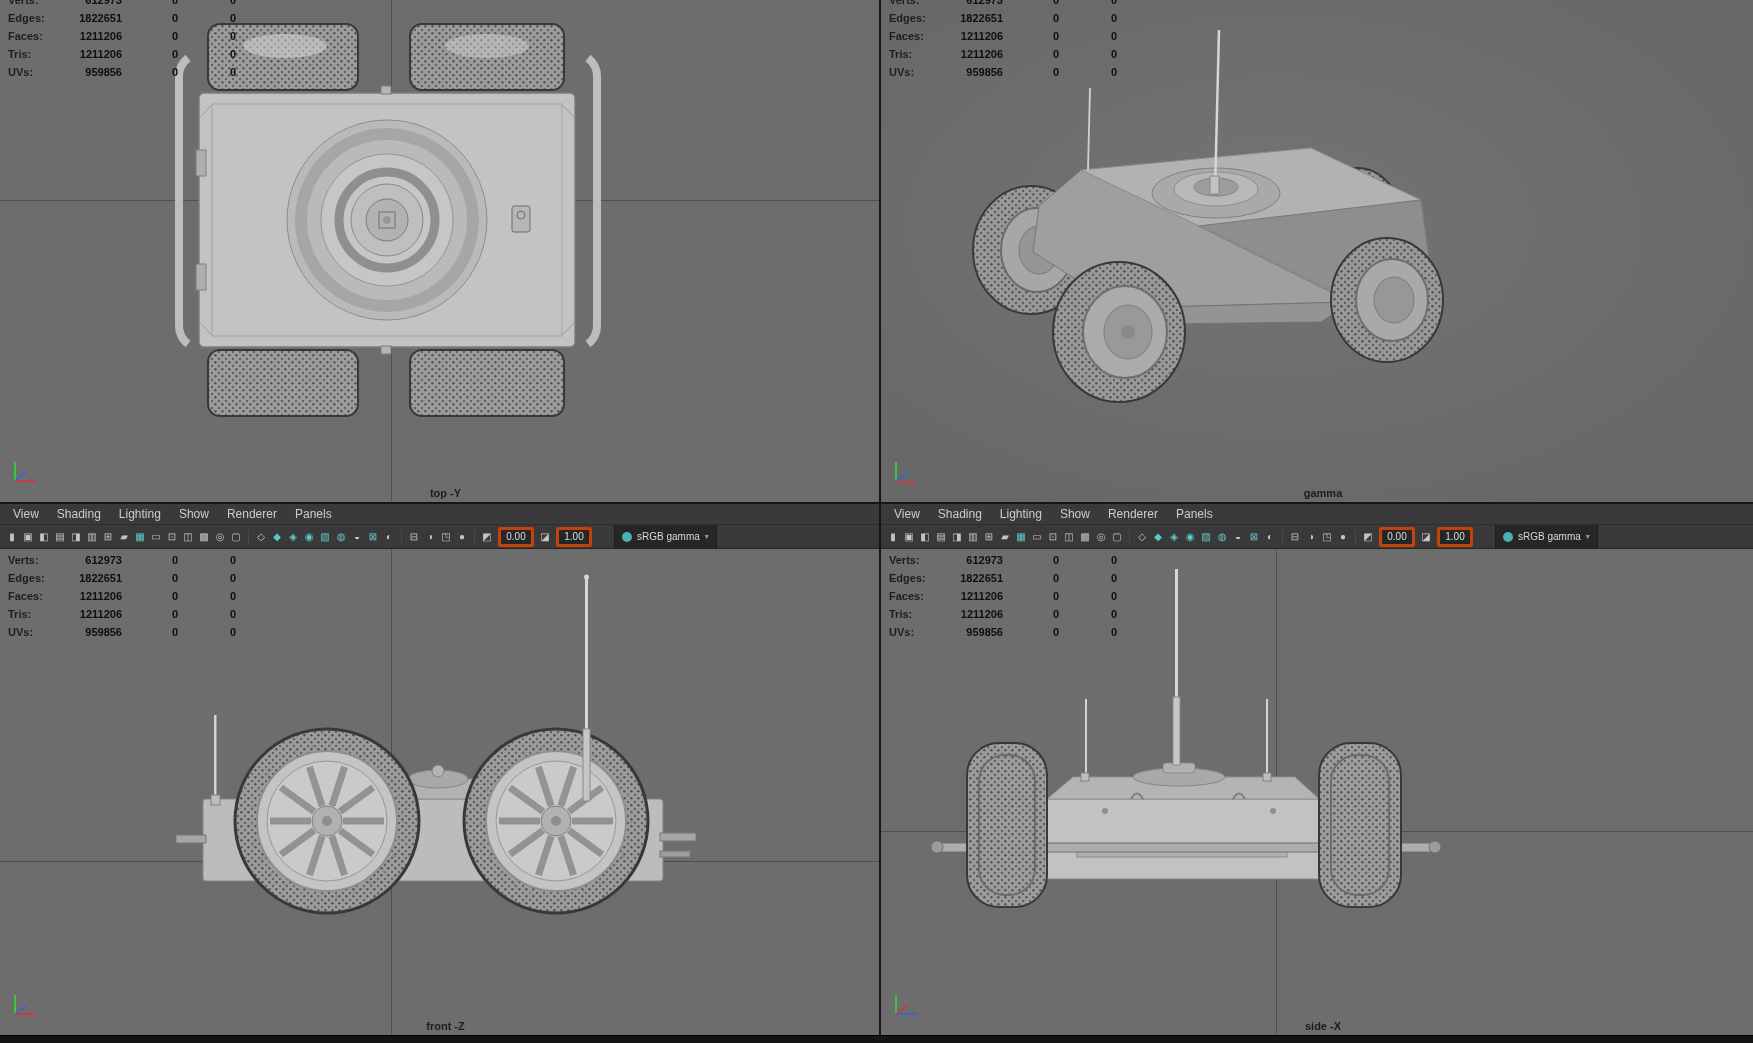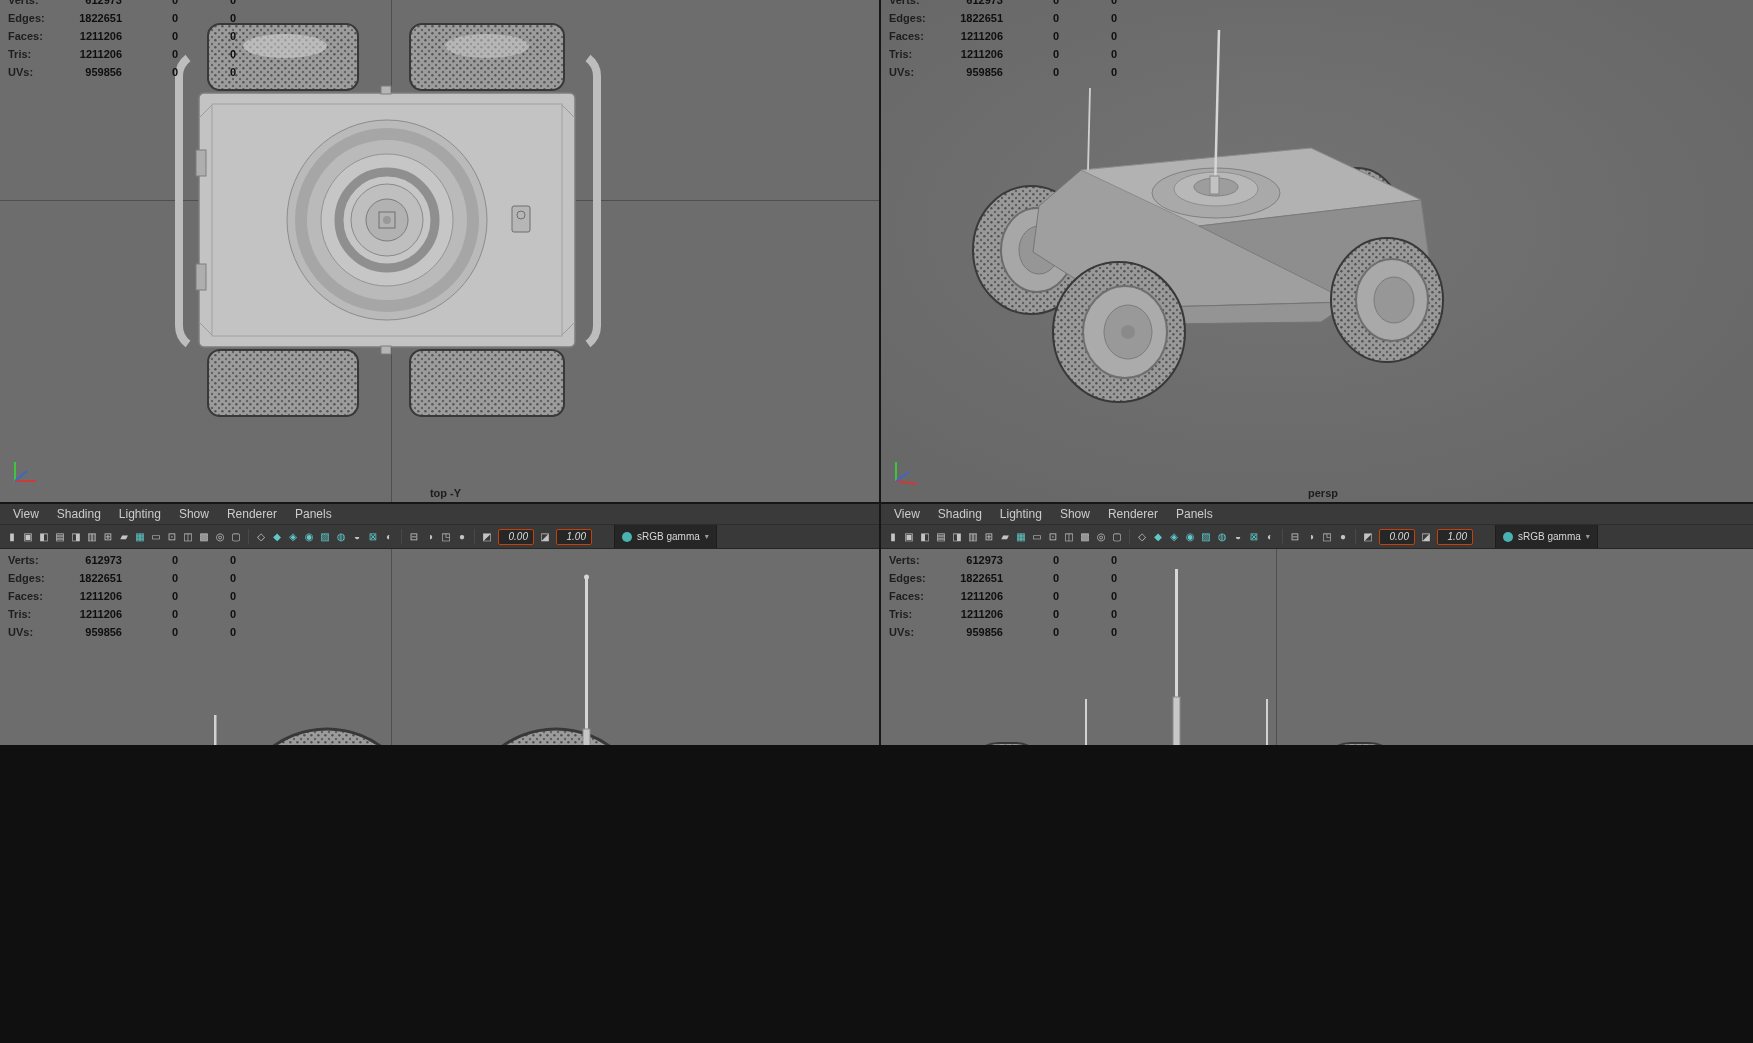"Verts:" #stage { height: 745px -> 1043px }
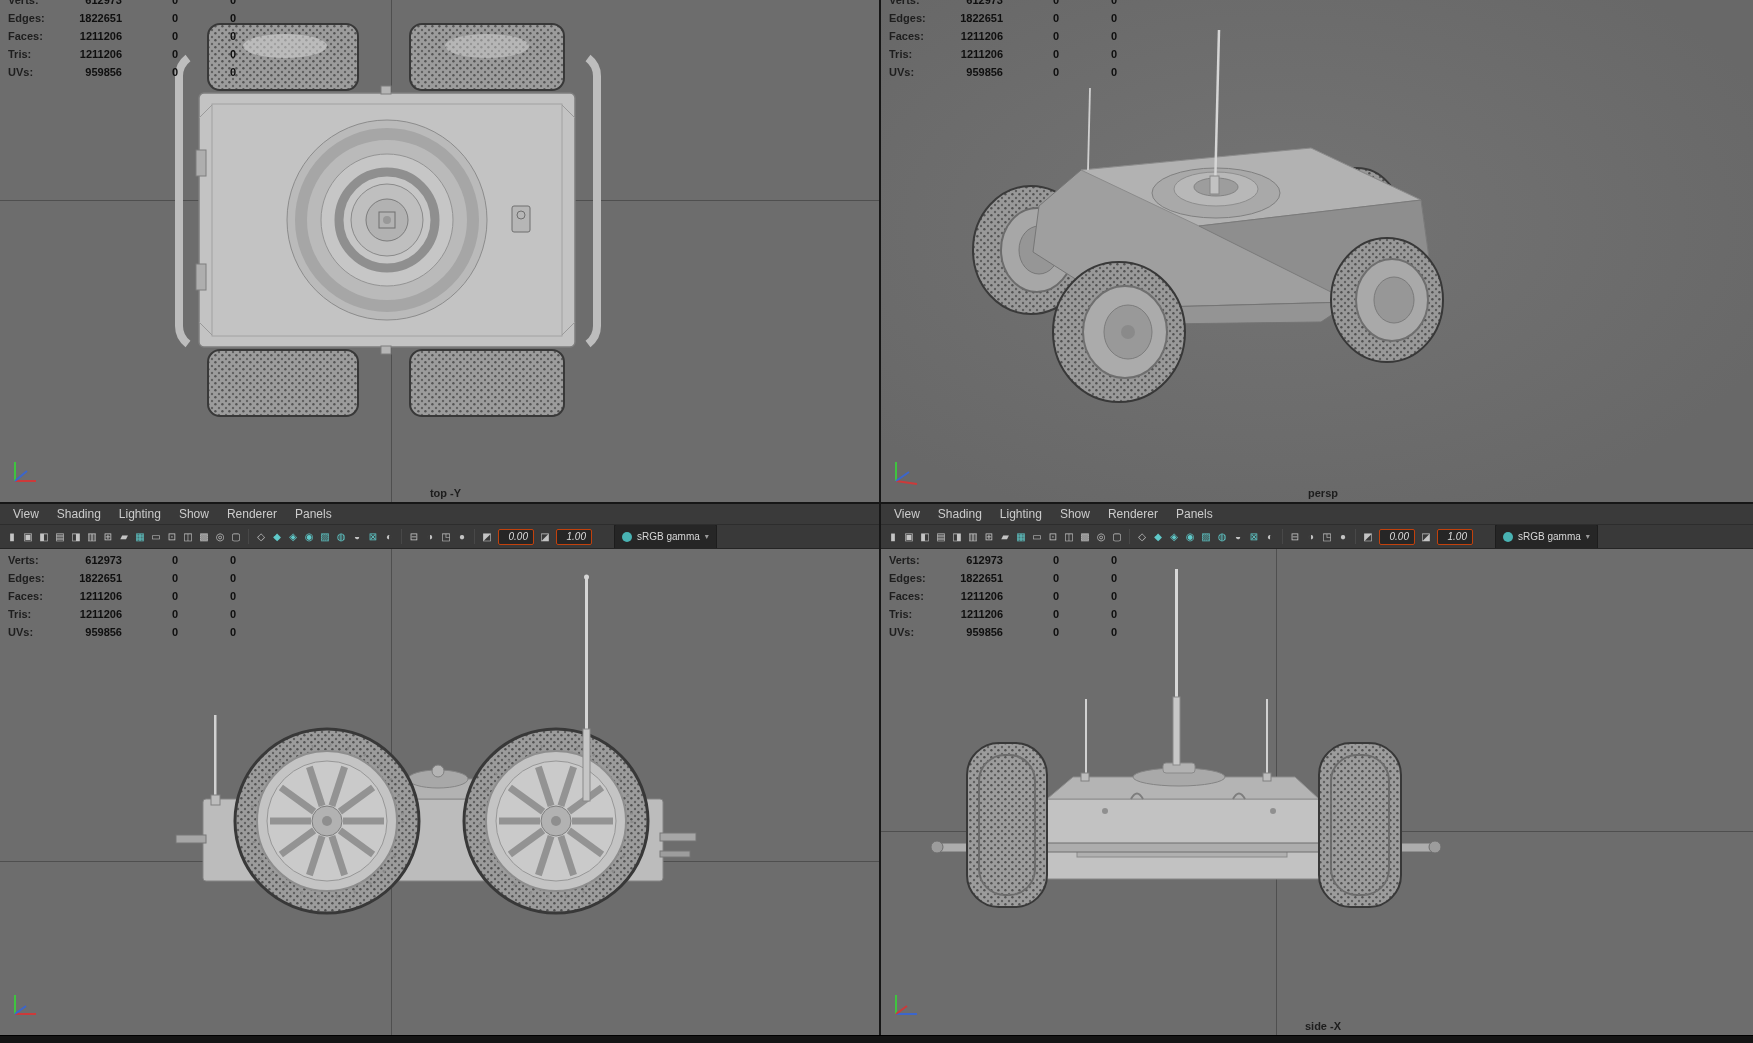"persp" div.vp-label { text: persp -> gamma }
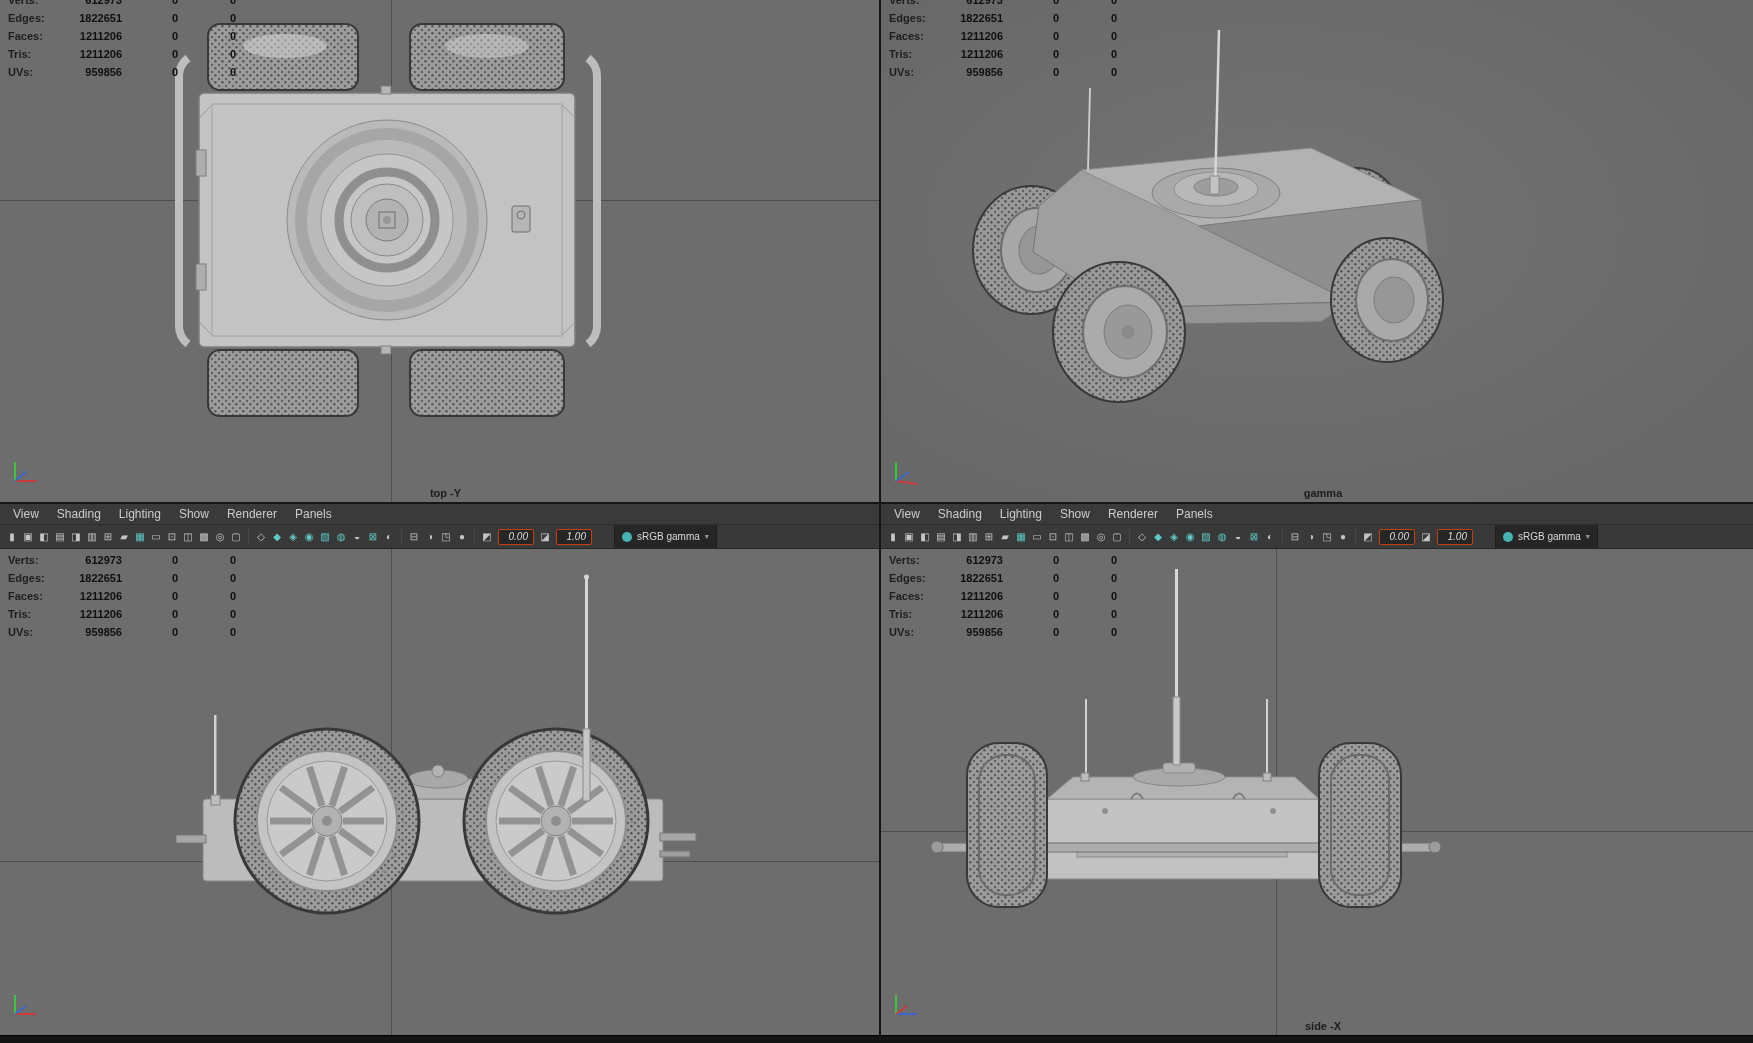"0.00" .tb-field { border: 1px solid #c2410c -> 3px solid #c2410c; font-style: italic -> none; text-align: right -> center }
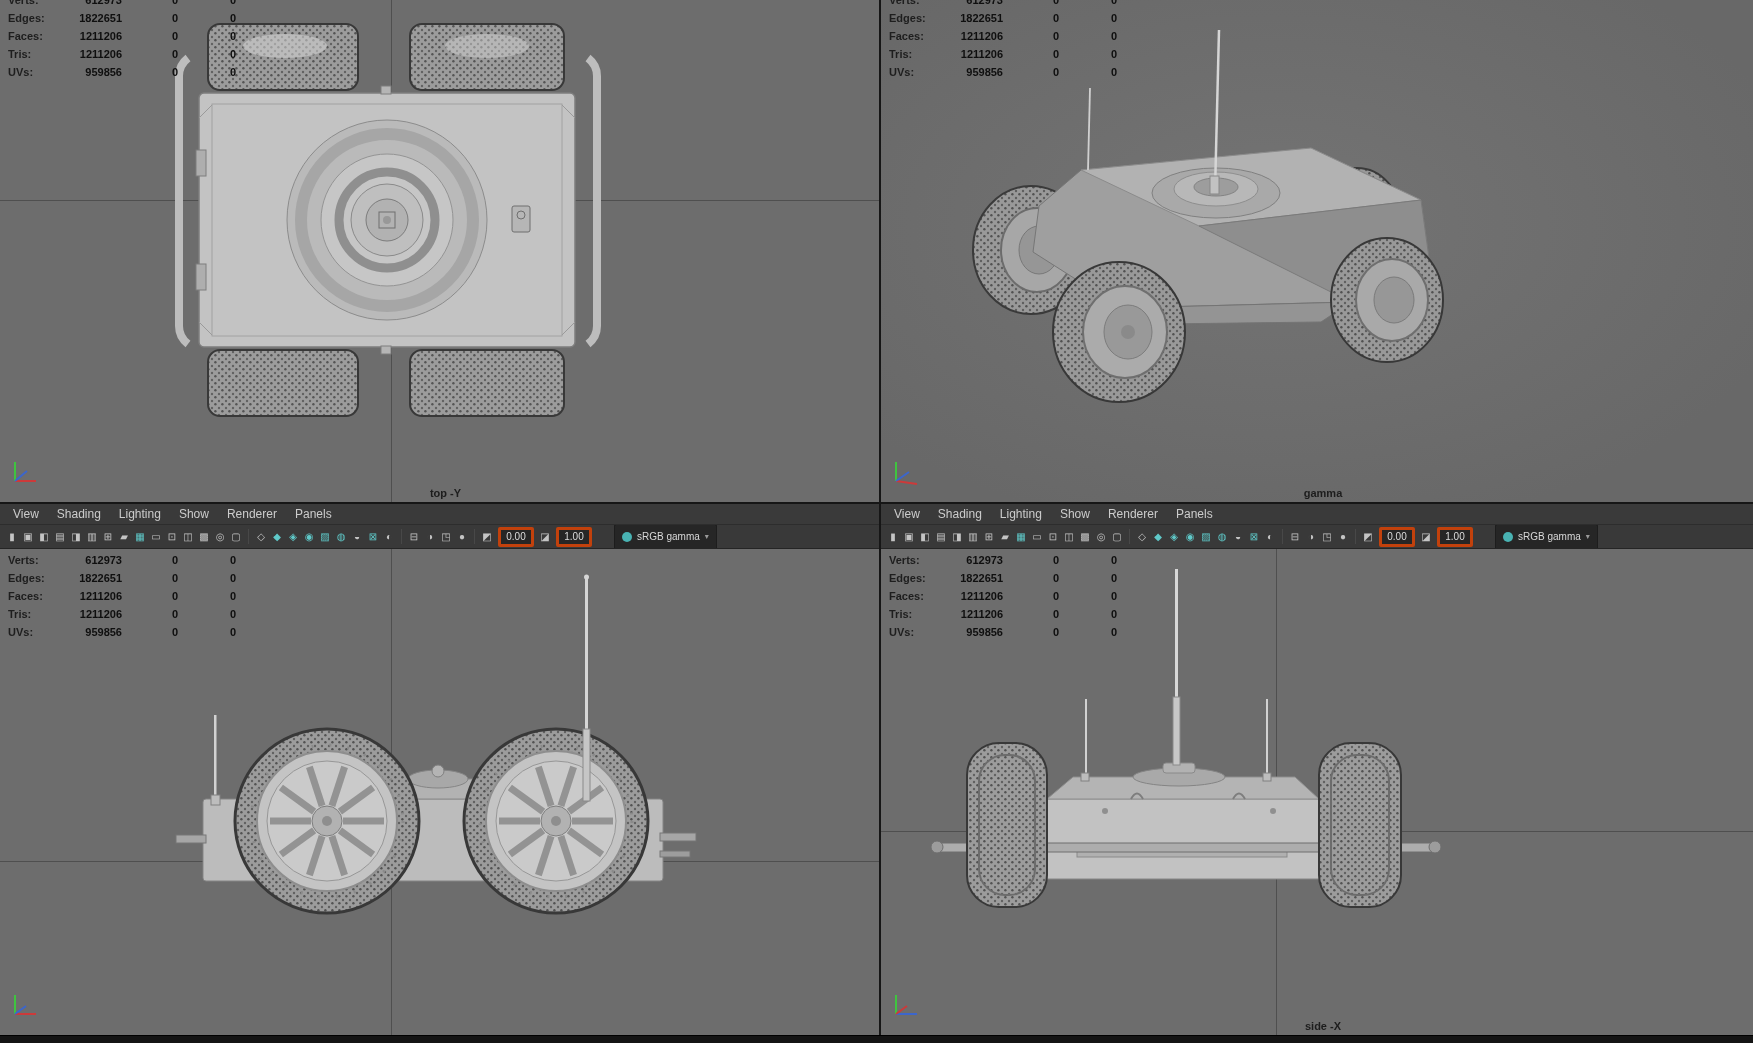"front -Z" div.vp-label { html: none -> <div>front -Z</div> }
